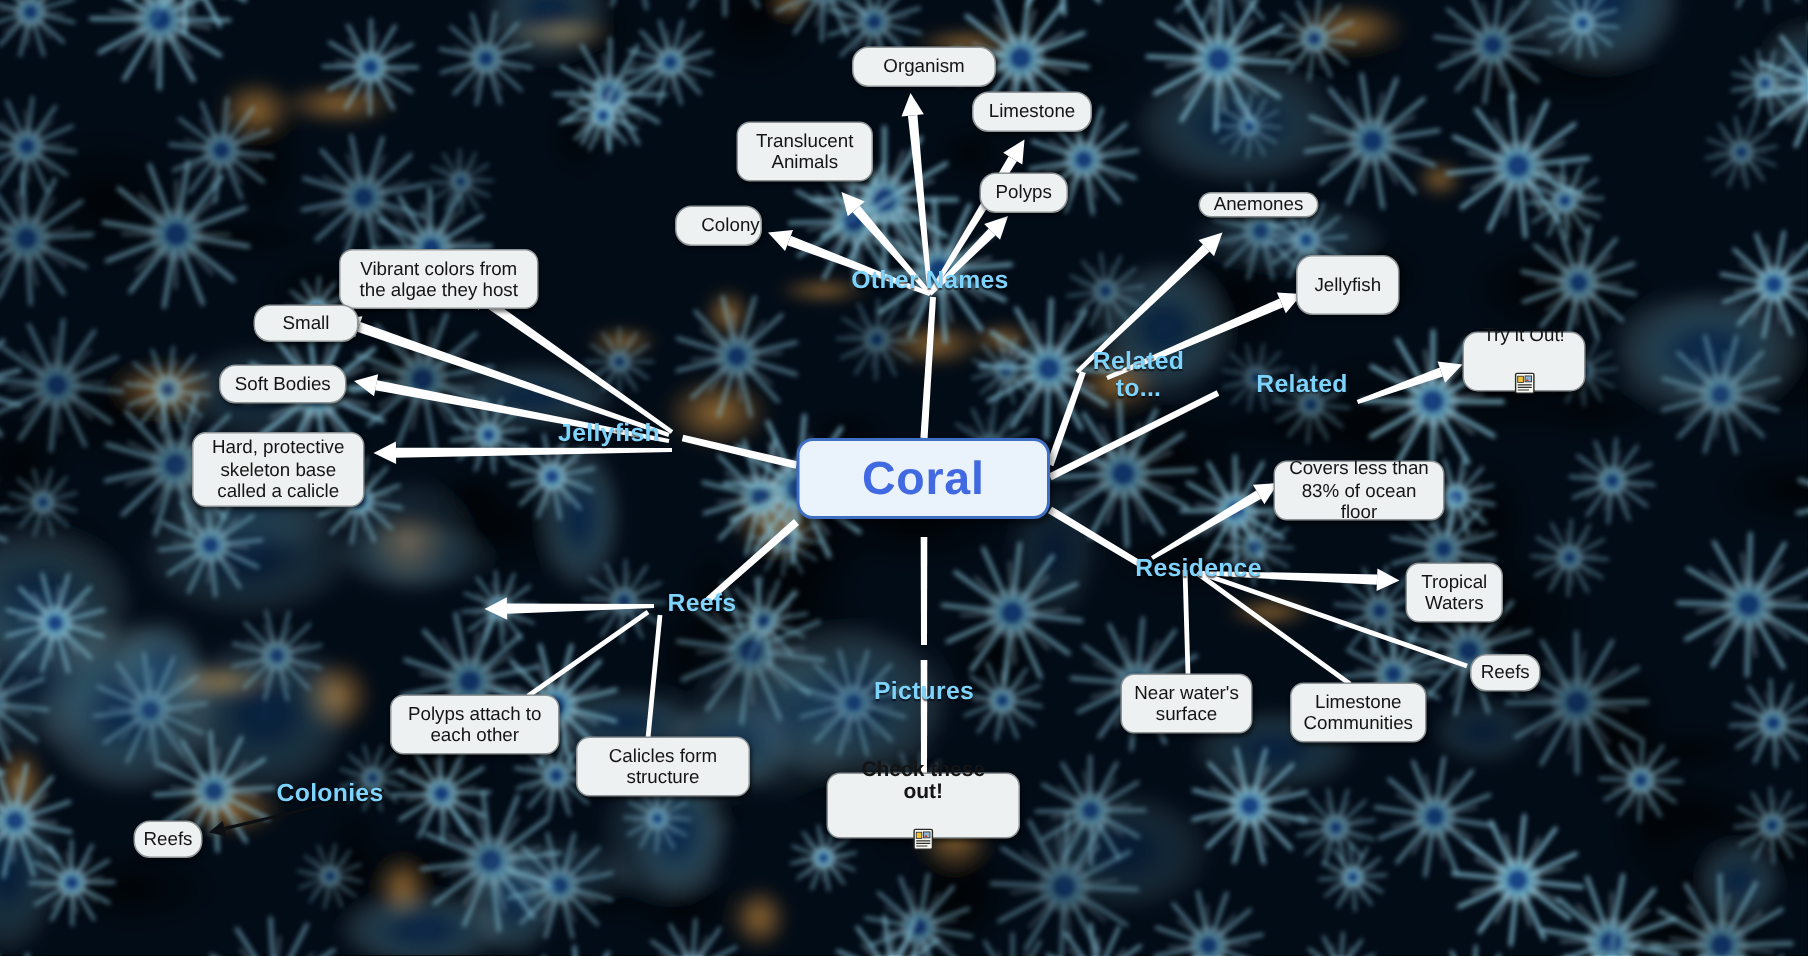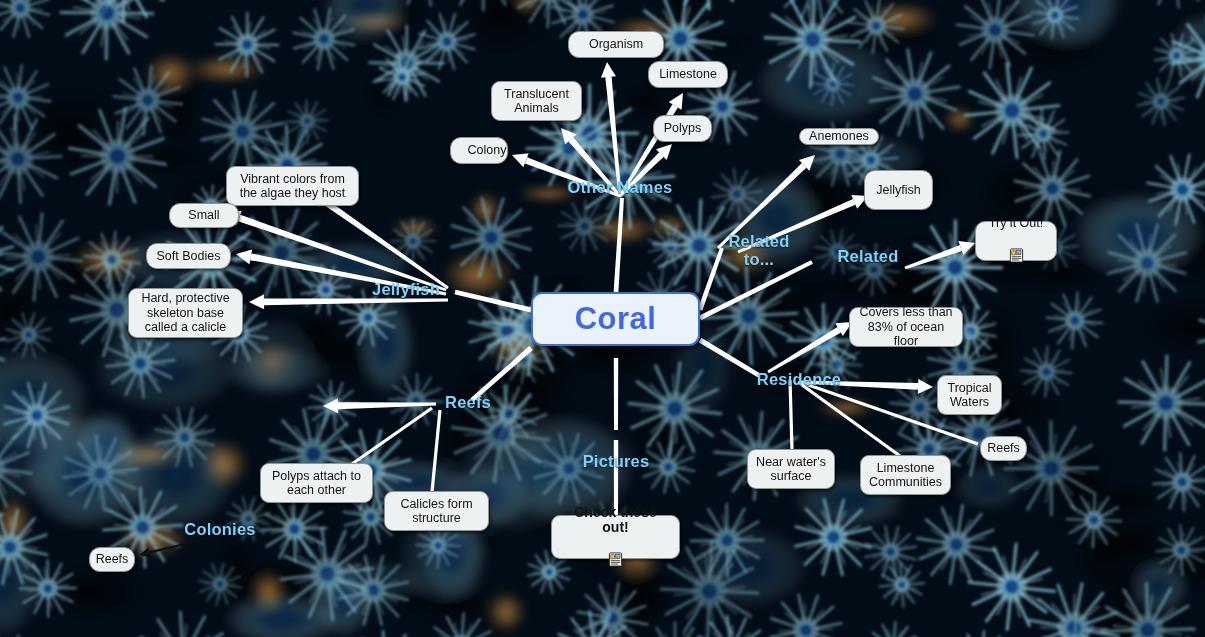"Calicles form" div.node { width: 105px -> 116px }
